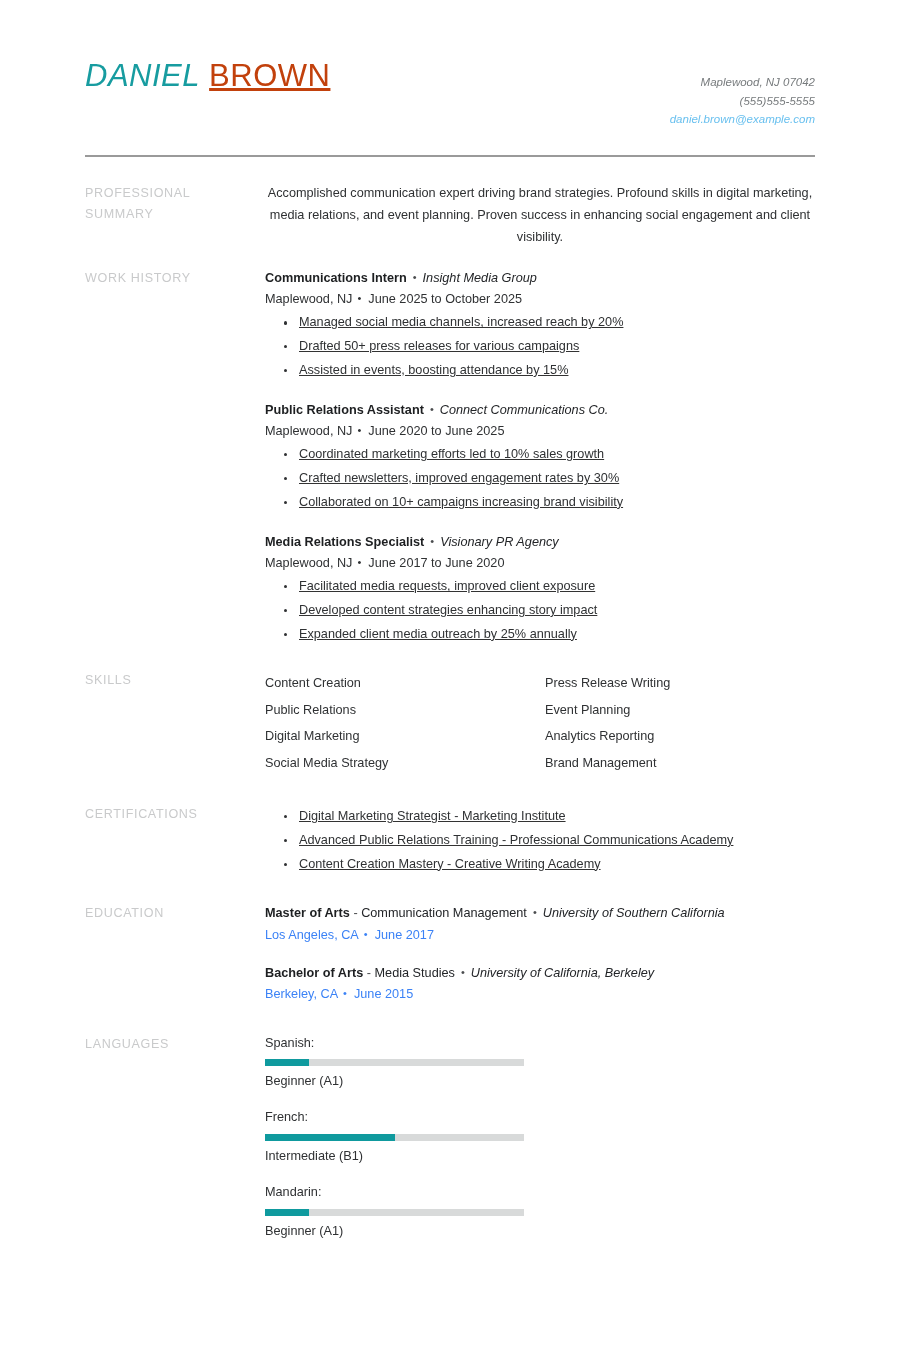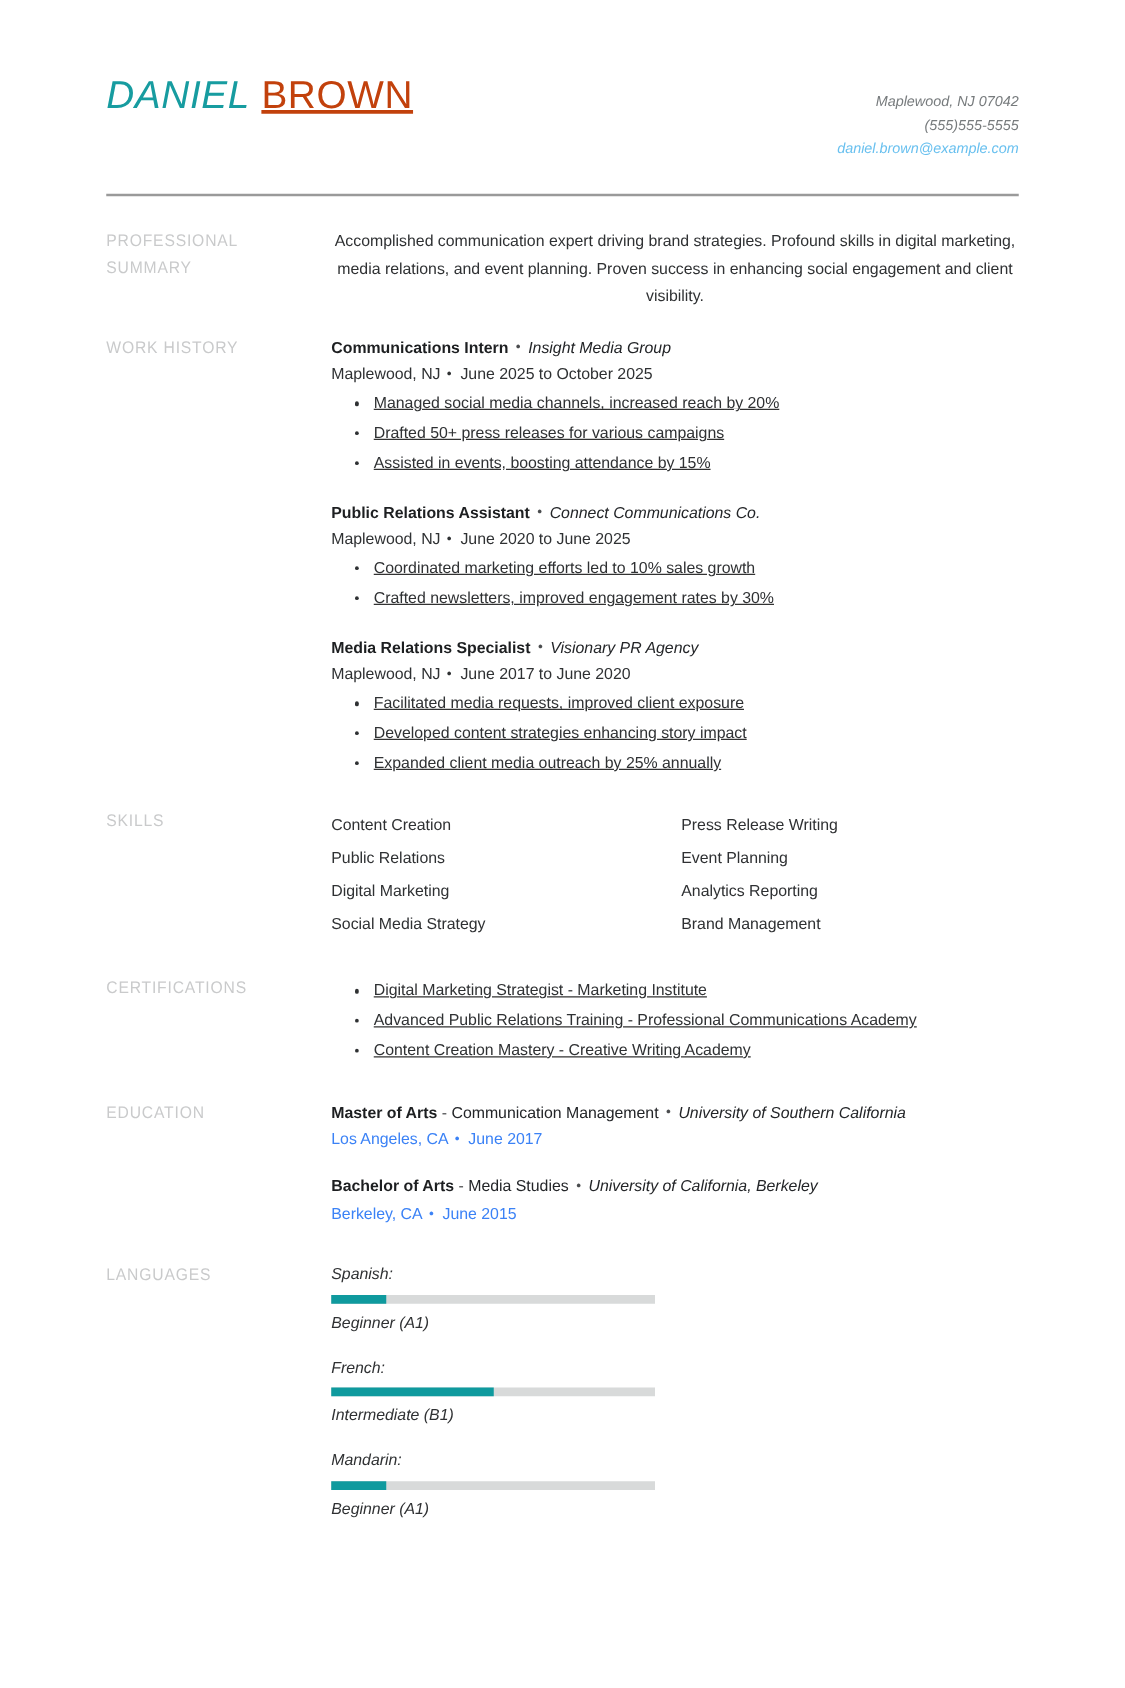"Collaborated on 10+ campaigns increasing" li { html: none -> <li>Collaborated on 10+ campaigns increasing brand visibility</li> }
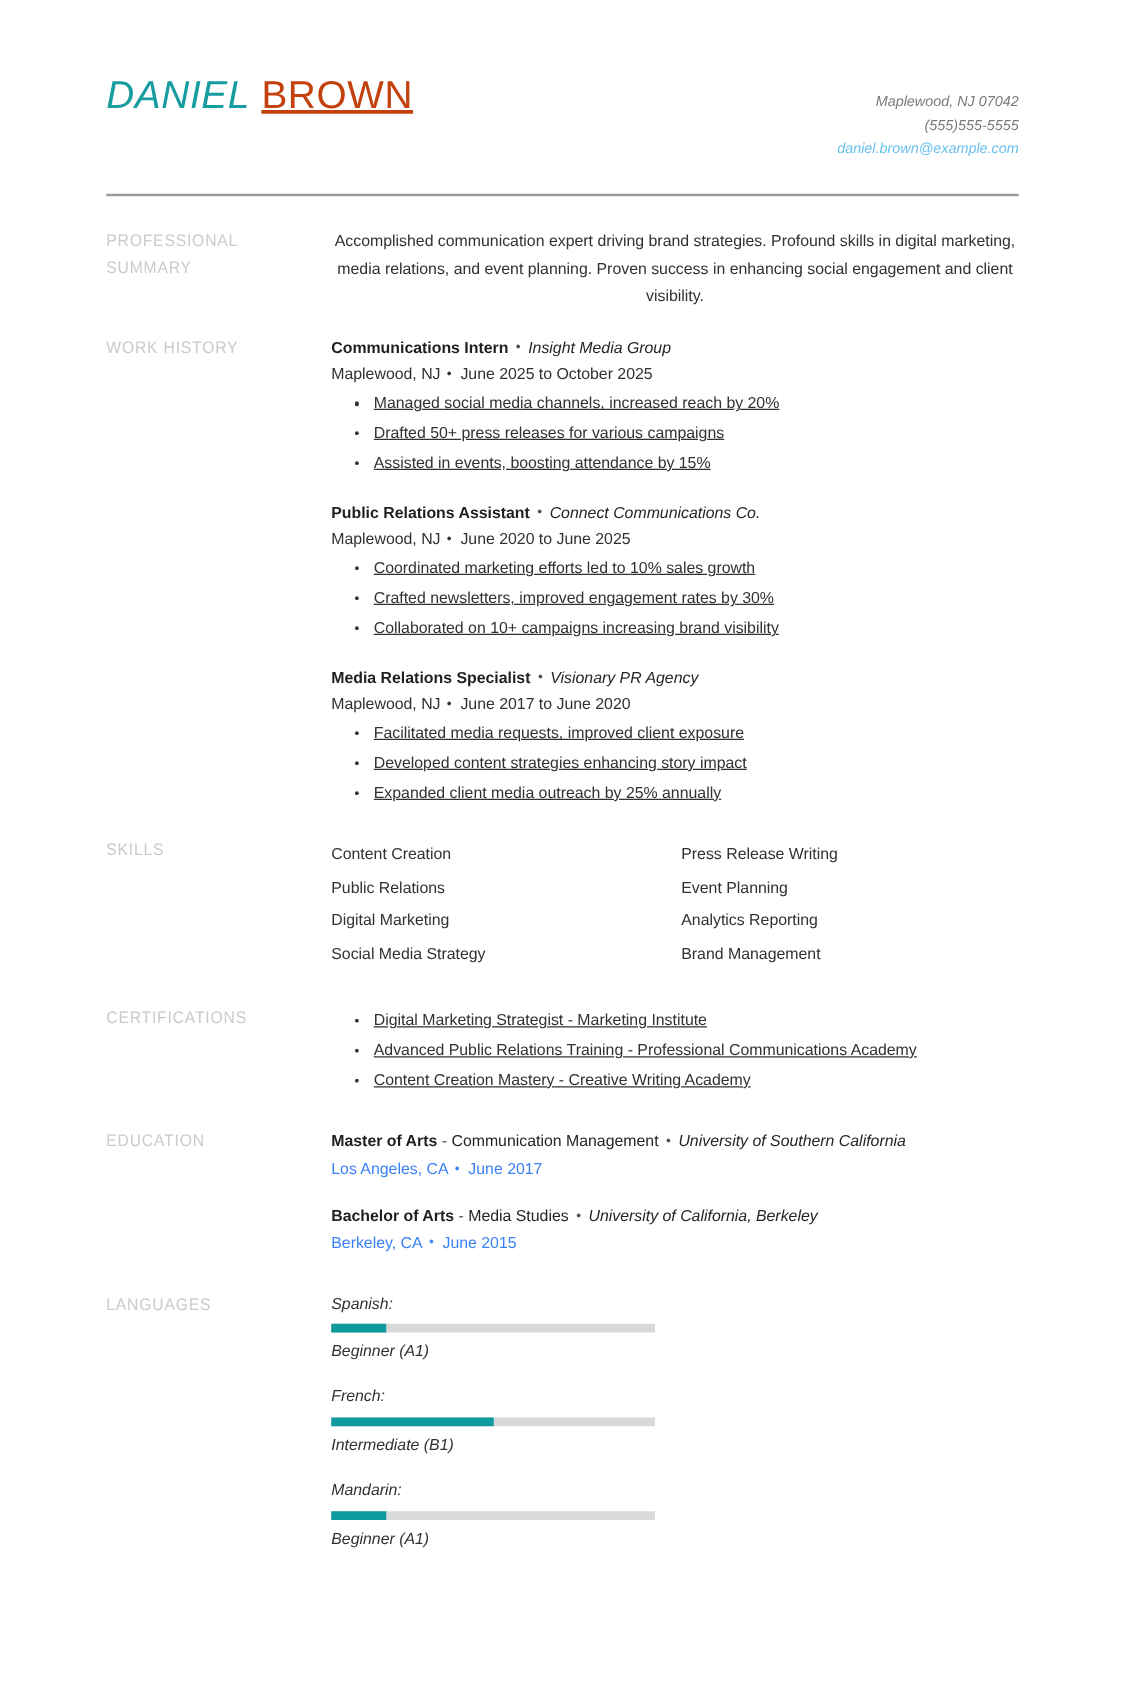"Spanish:" .lang-grid { font-style: italic -> none }
